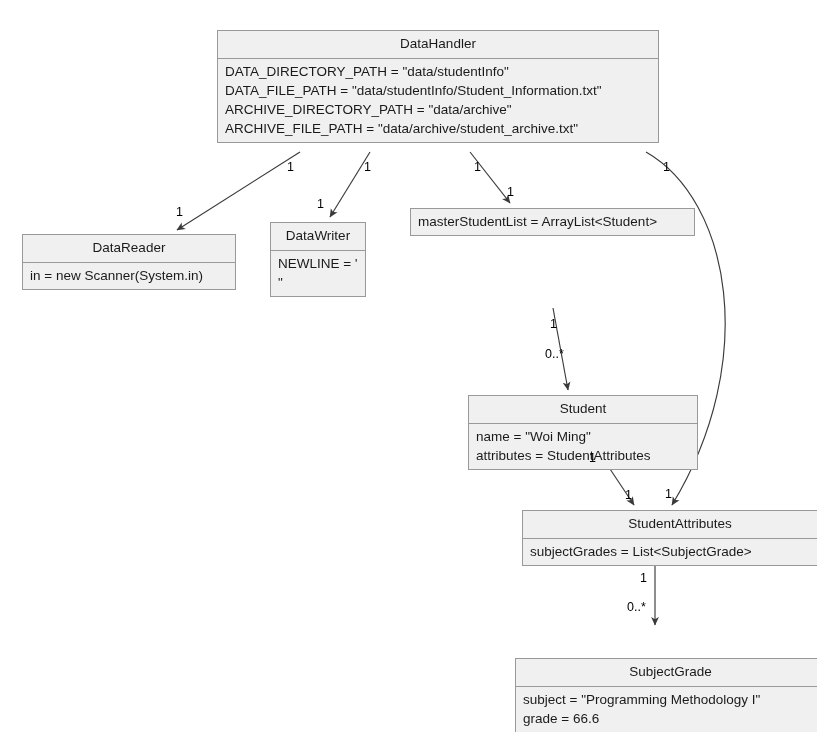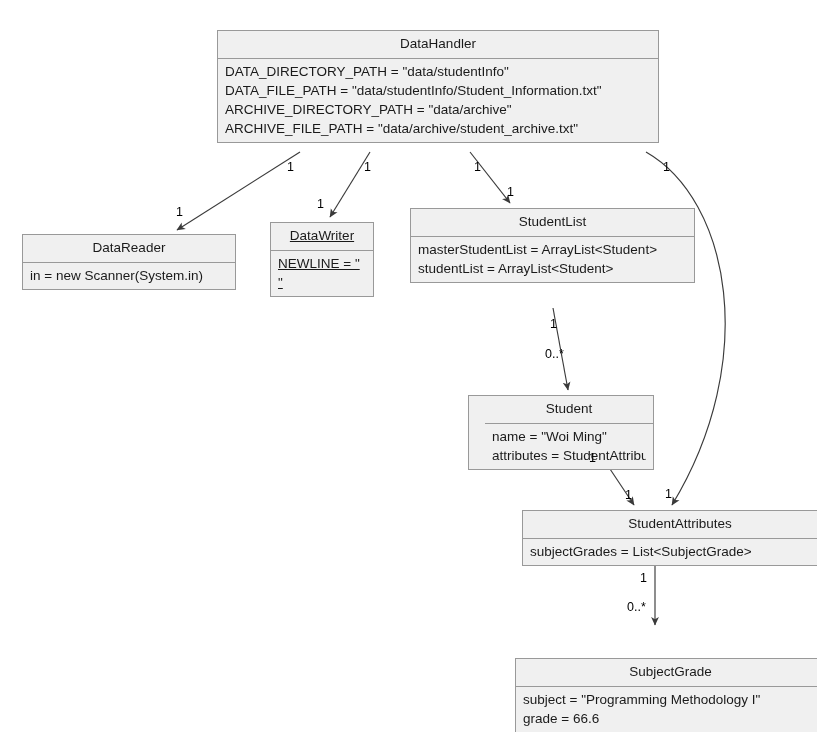"StudentList" div.uml-header { html: <div>StudentList</div> -> none }
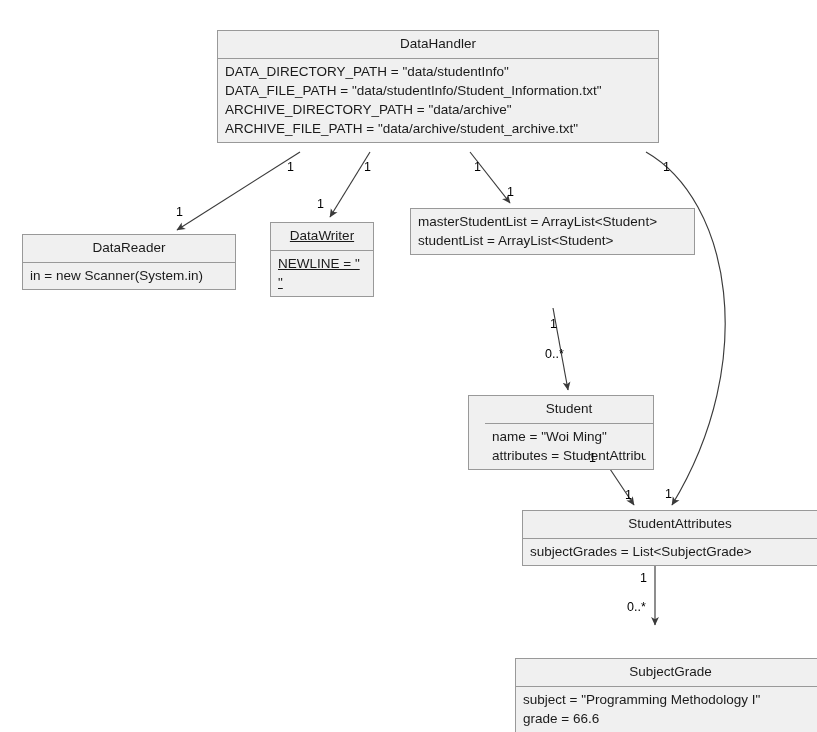"DataWriter" div.uml-class { text-decoration: underline -> none; width: 104px -> 96px }
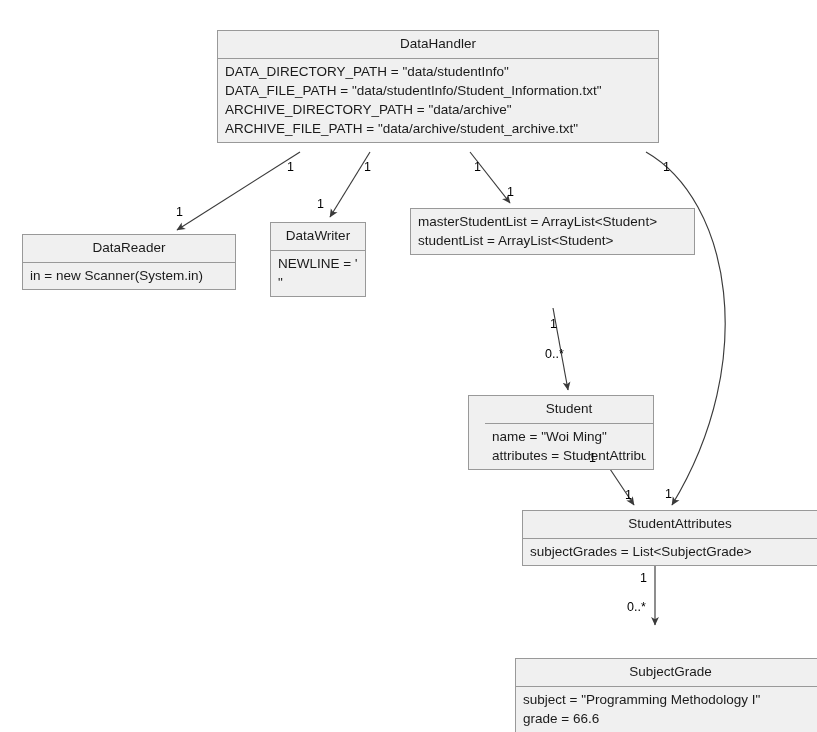"studentList = ArrayList<Student>" div.uml-attr { html: <div>studentList = ArrayList&lt;Student&gt;</div> -> none }
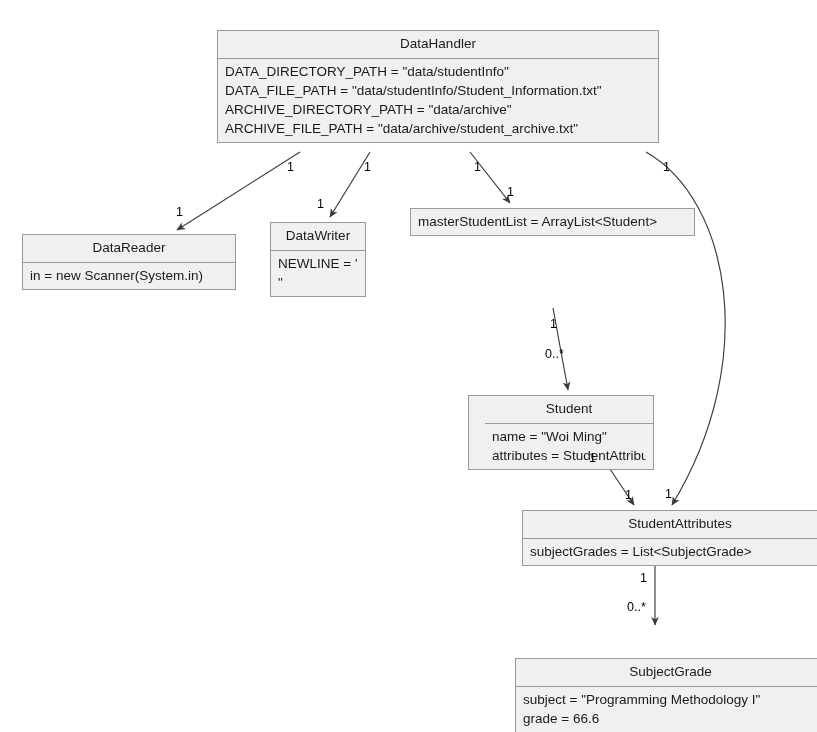"Student" div.uml-class { padding-left: 16px -> none; width: 186px -> 230px }
